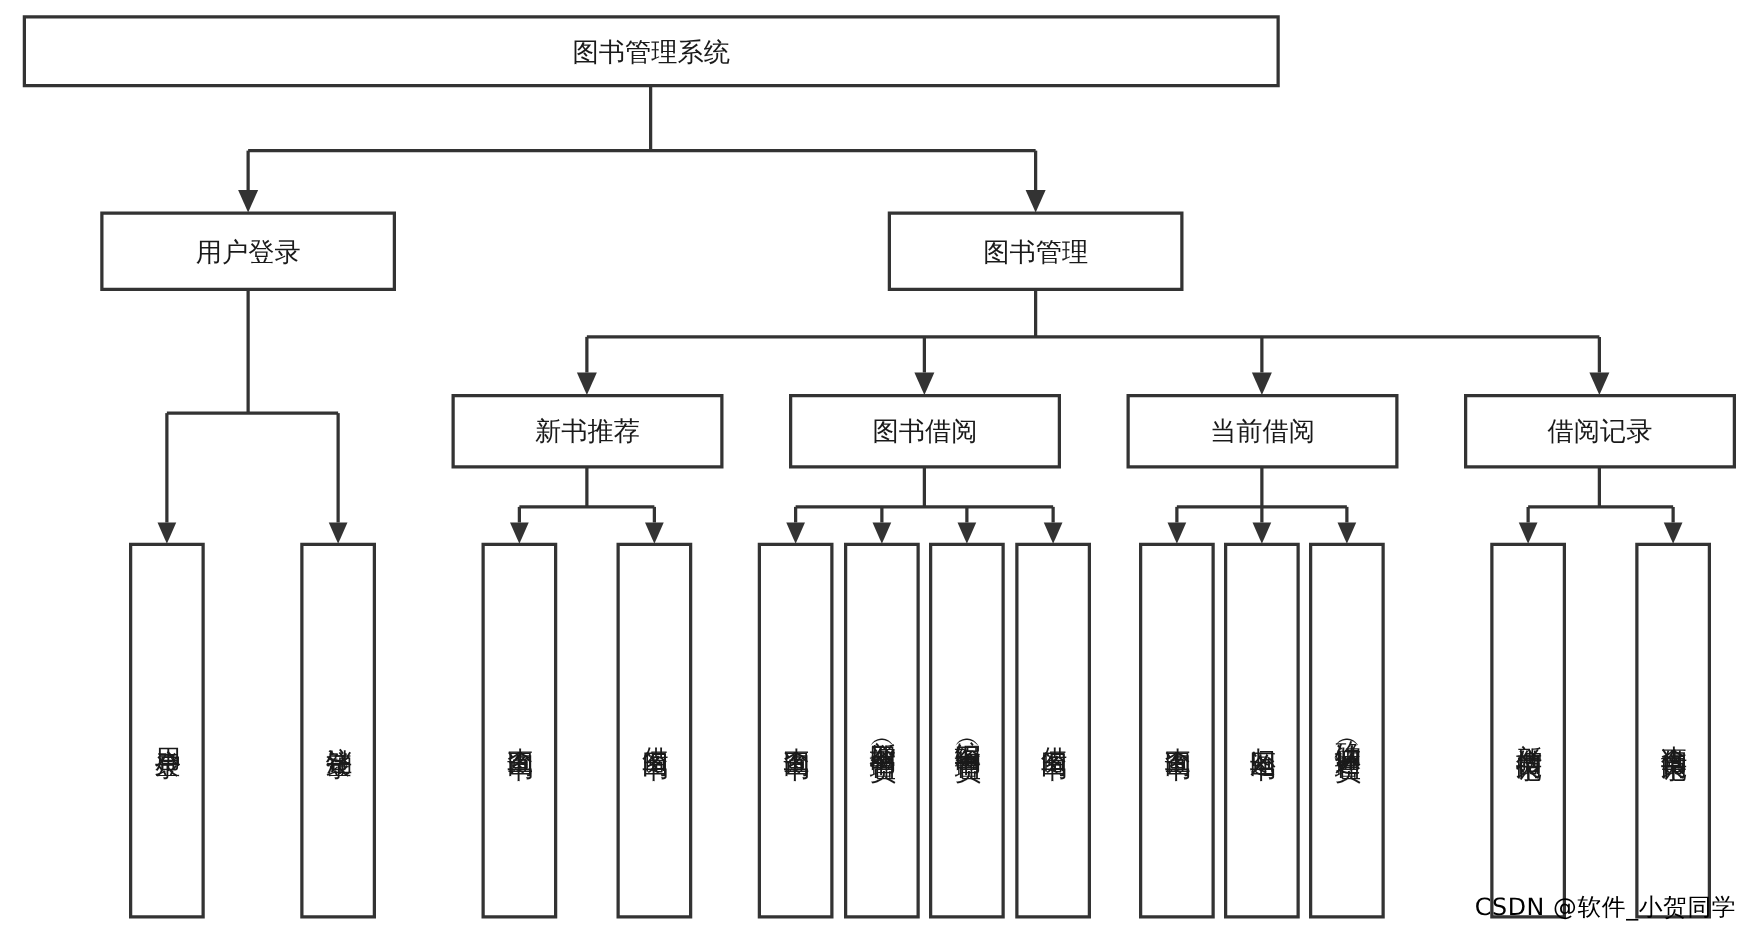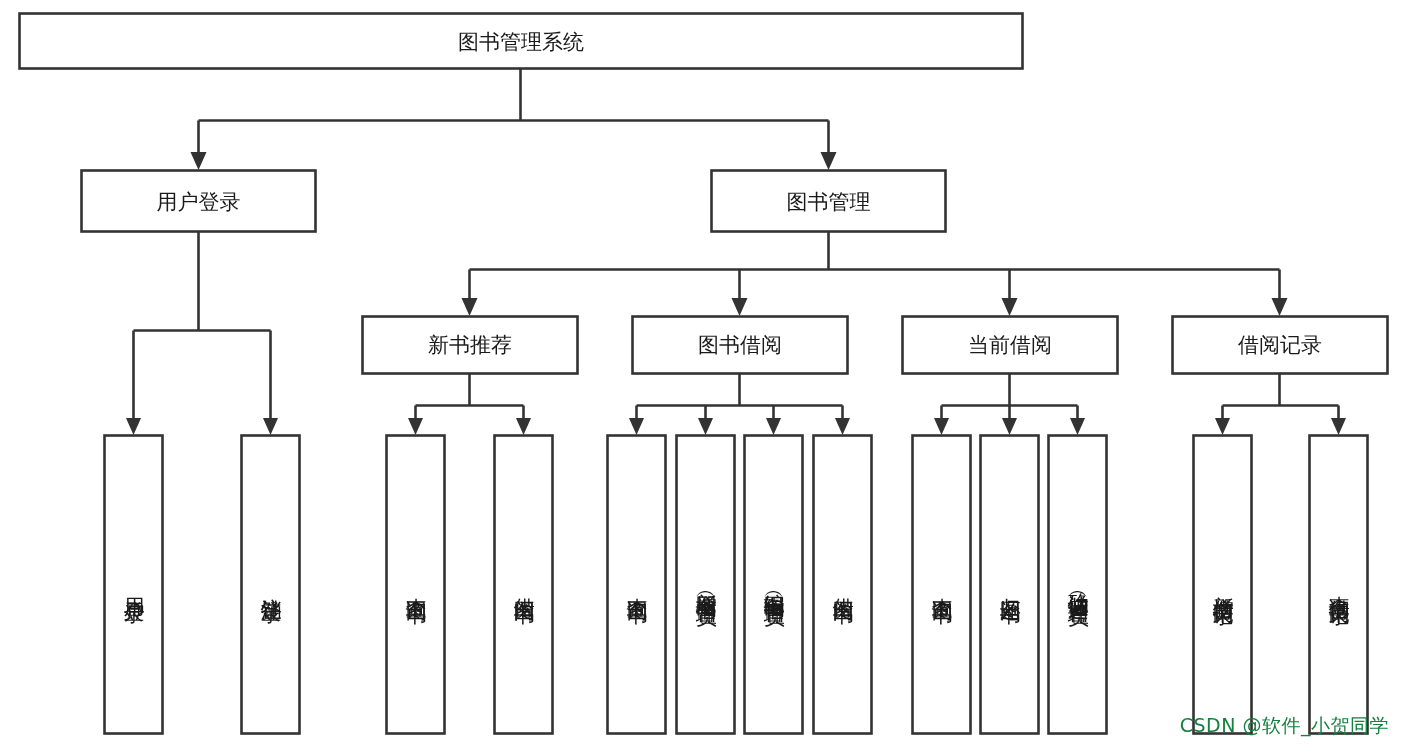"CSDN @软件_小贺同学" .watermark { color: #15803d -> #000000 }
